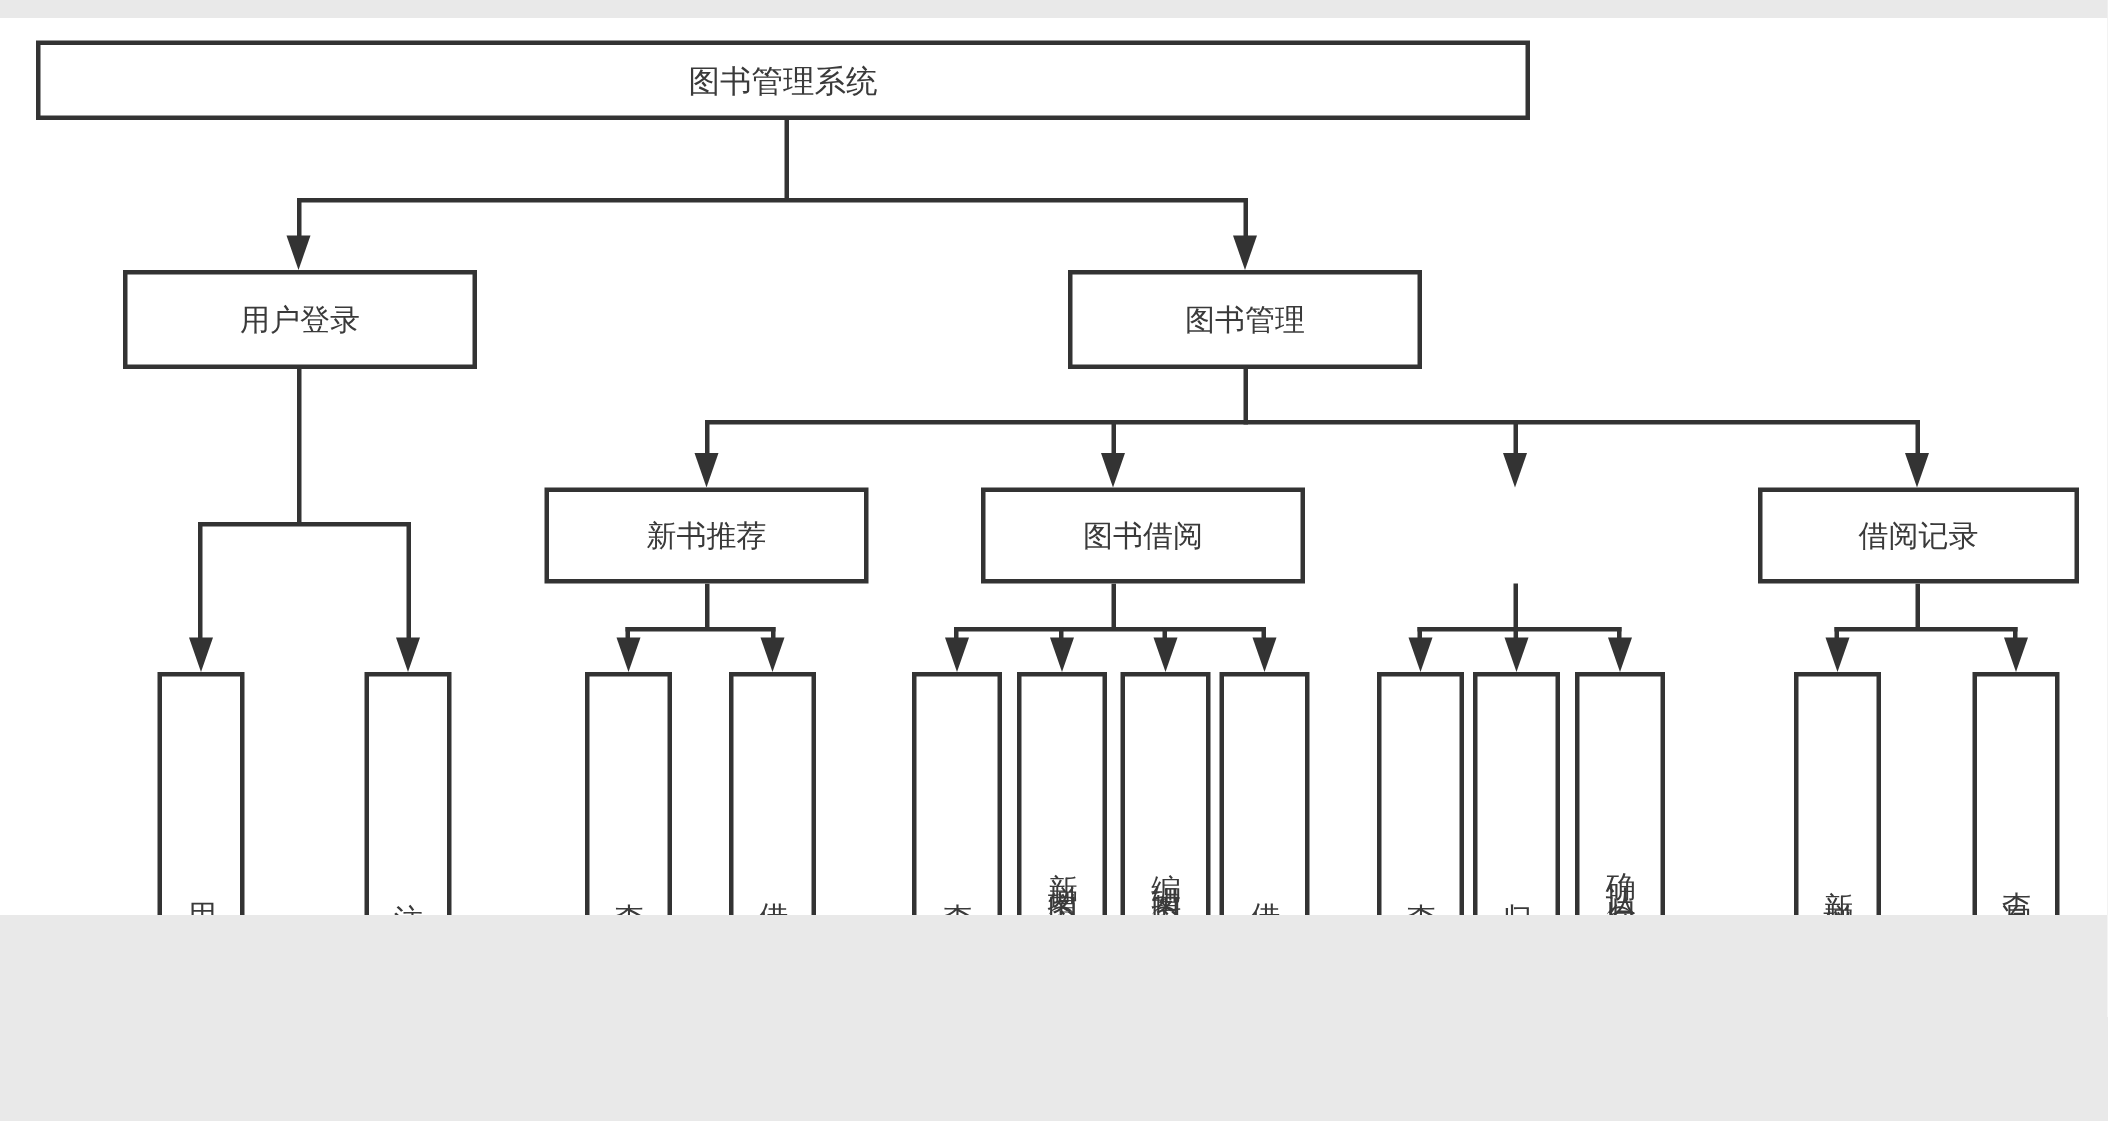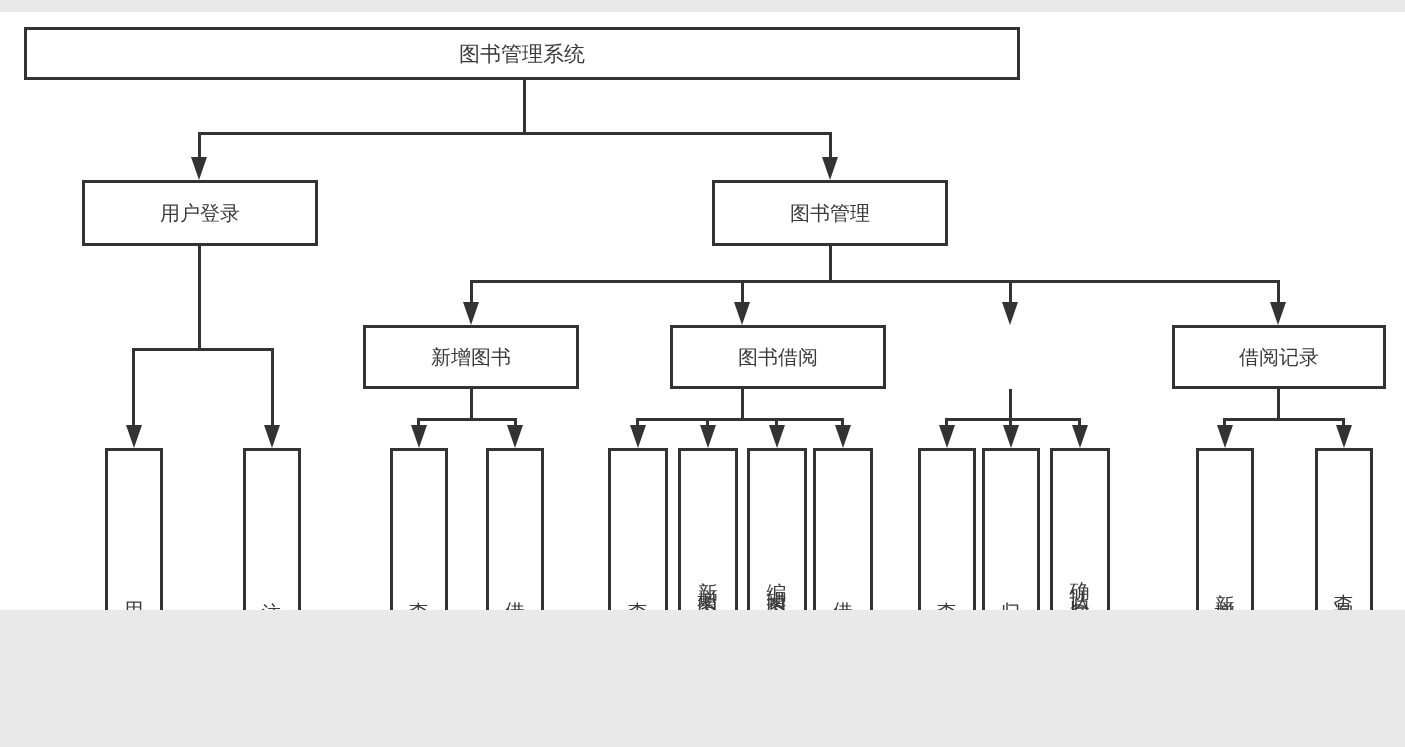"新增图书" div.box { text: 增图书 -> 书推荐 }
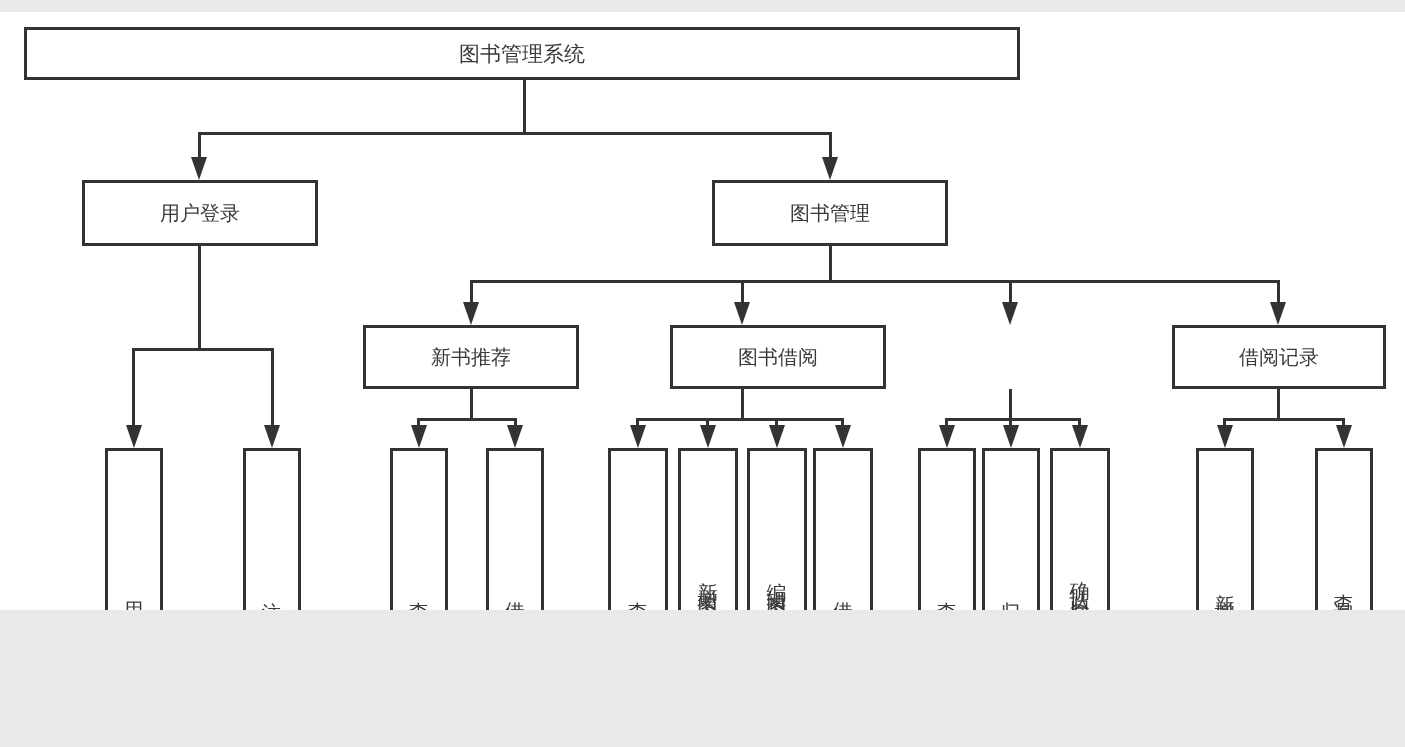"图书借阅" div.box { left: 670px -> 654px }
